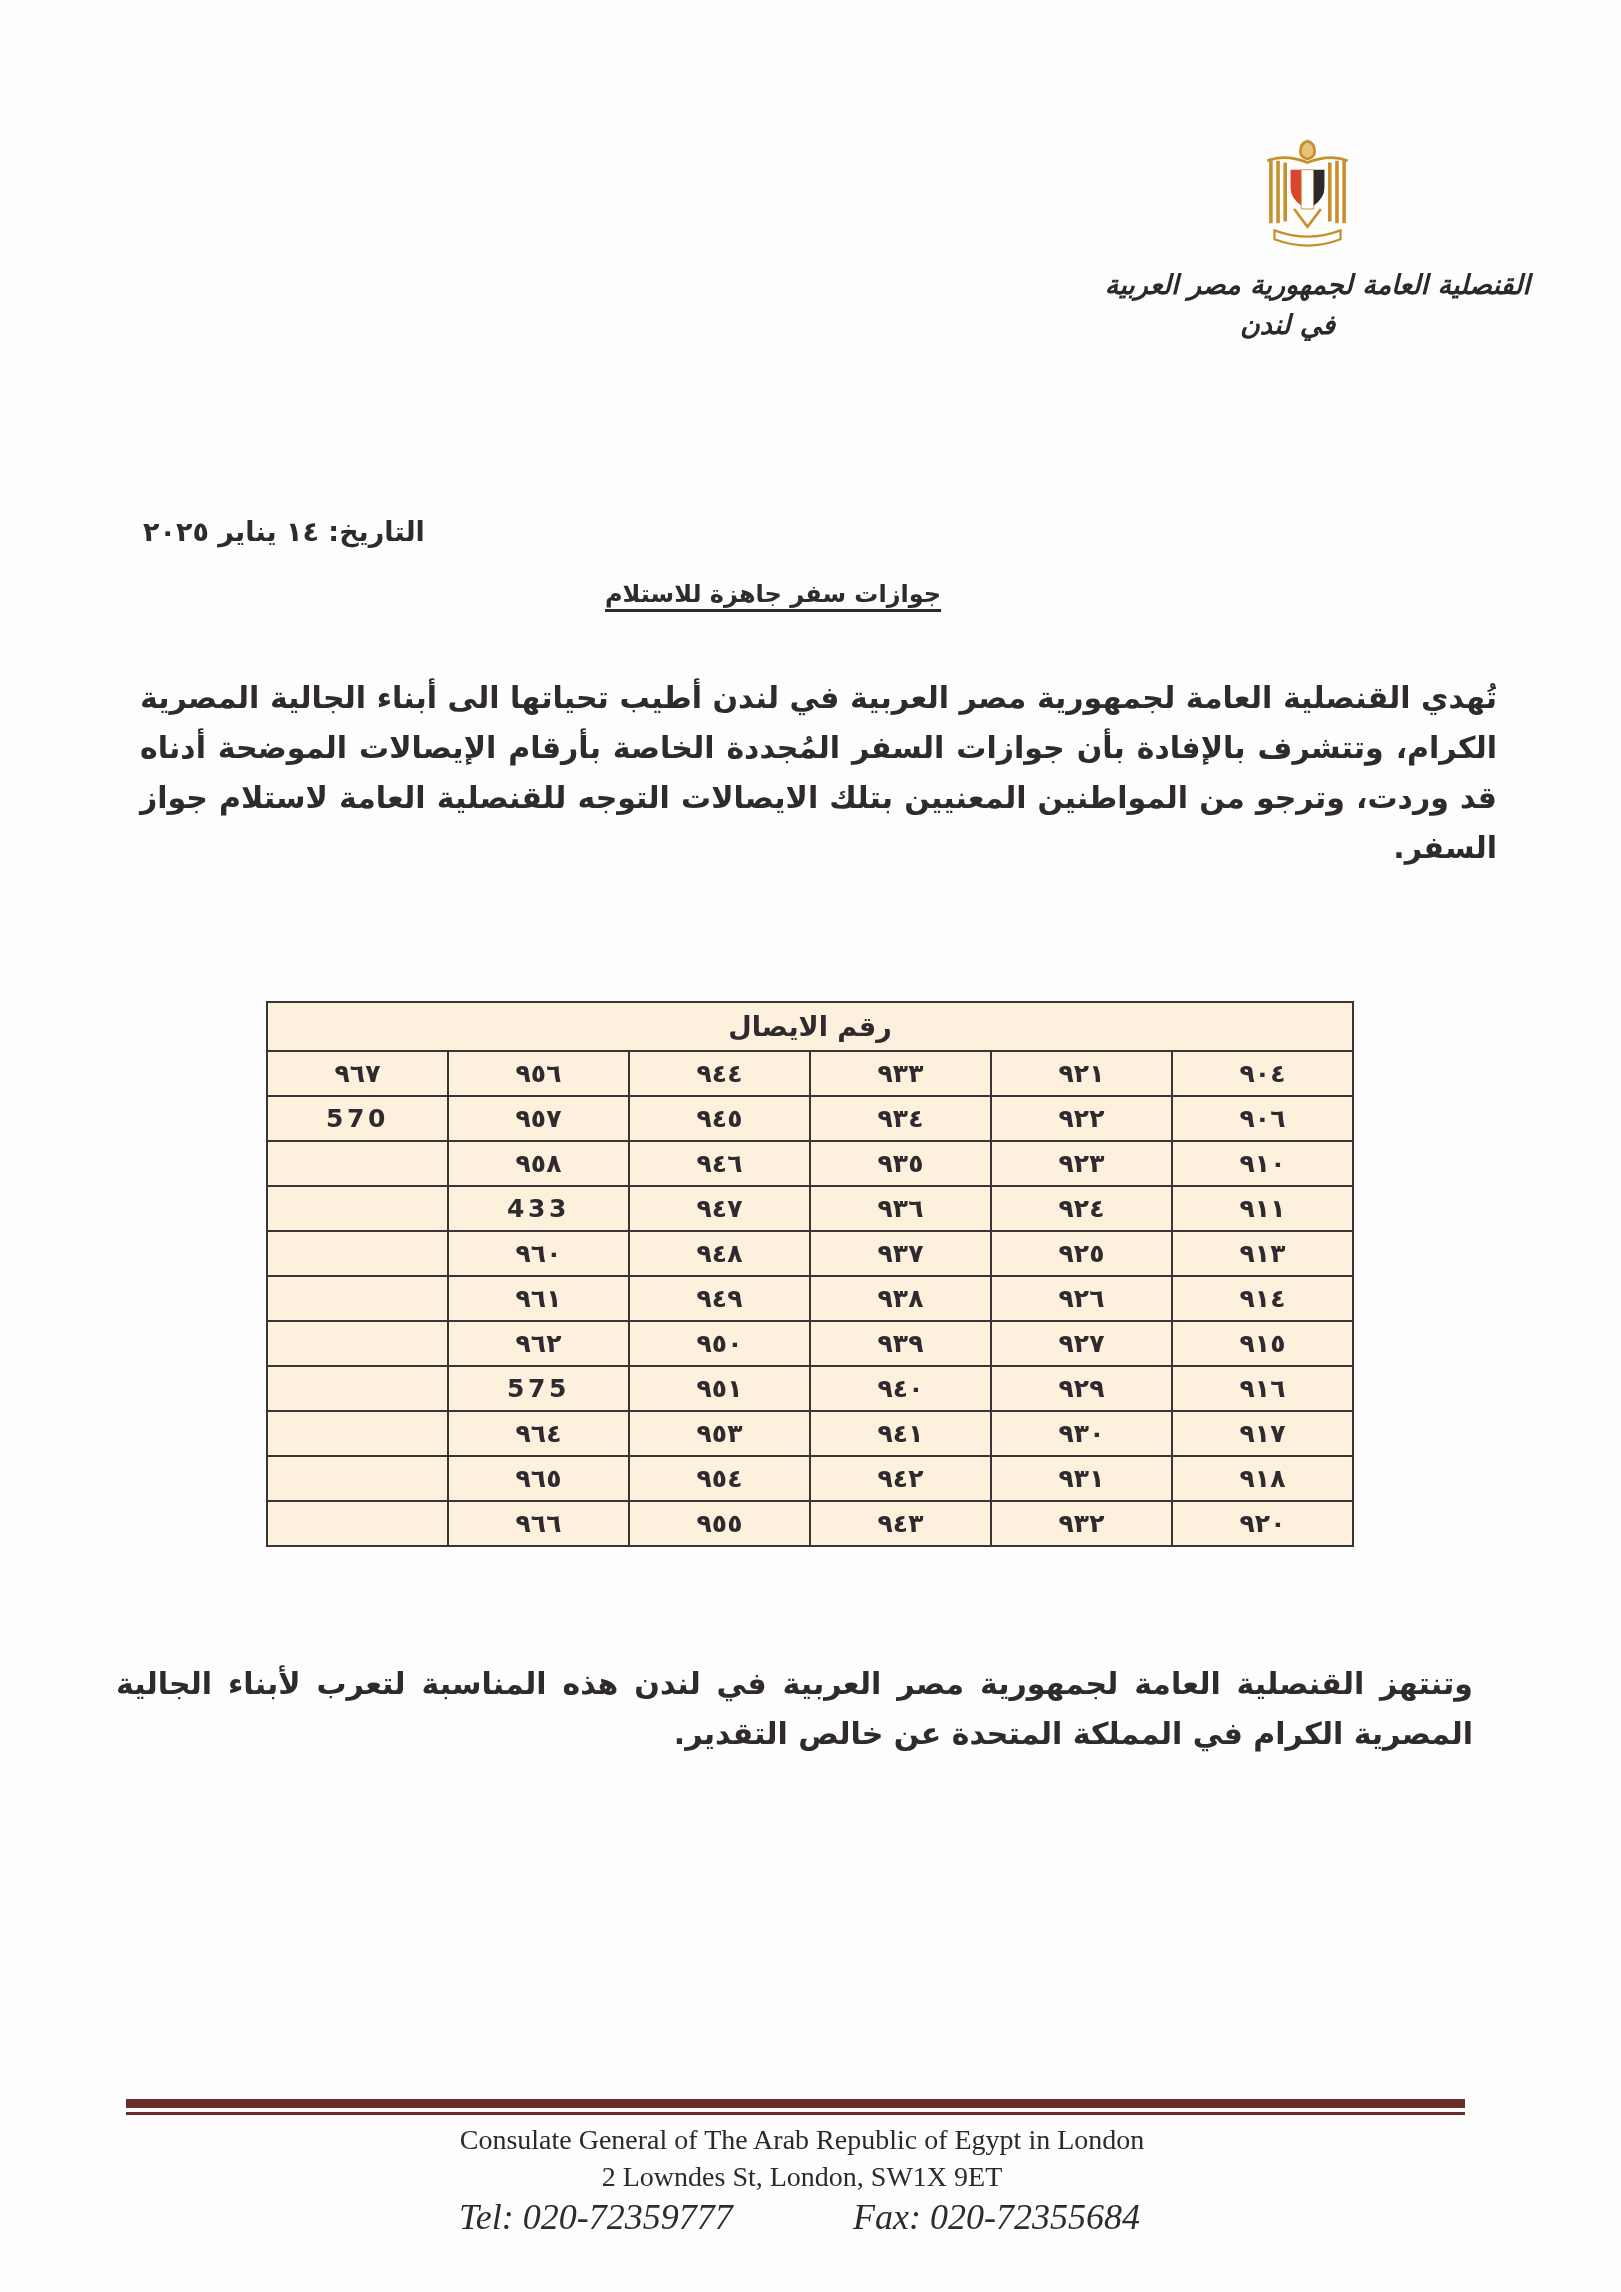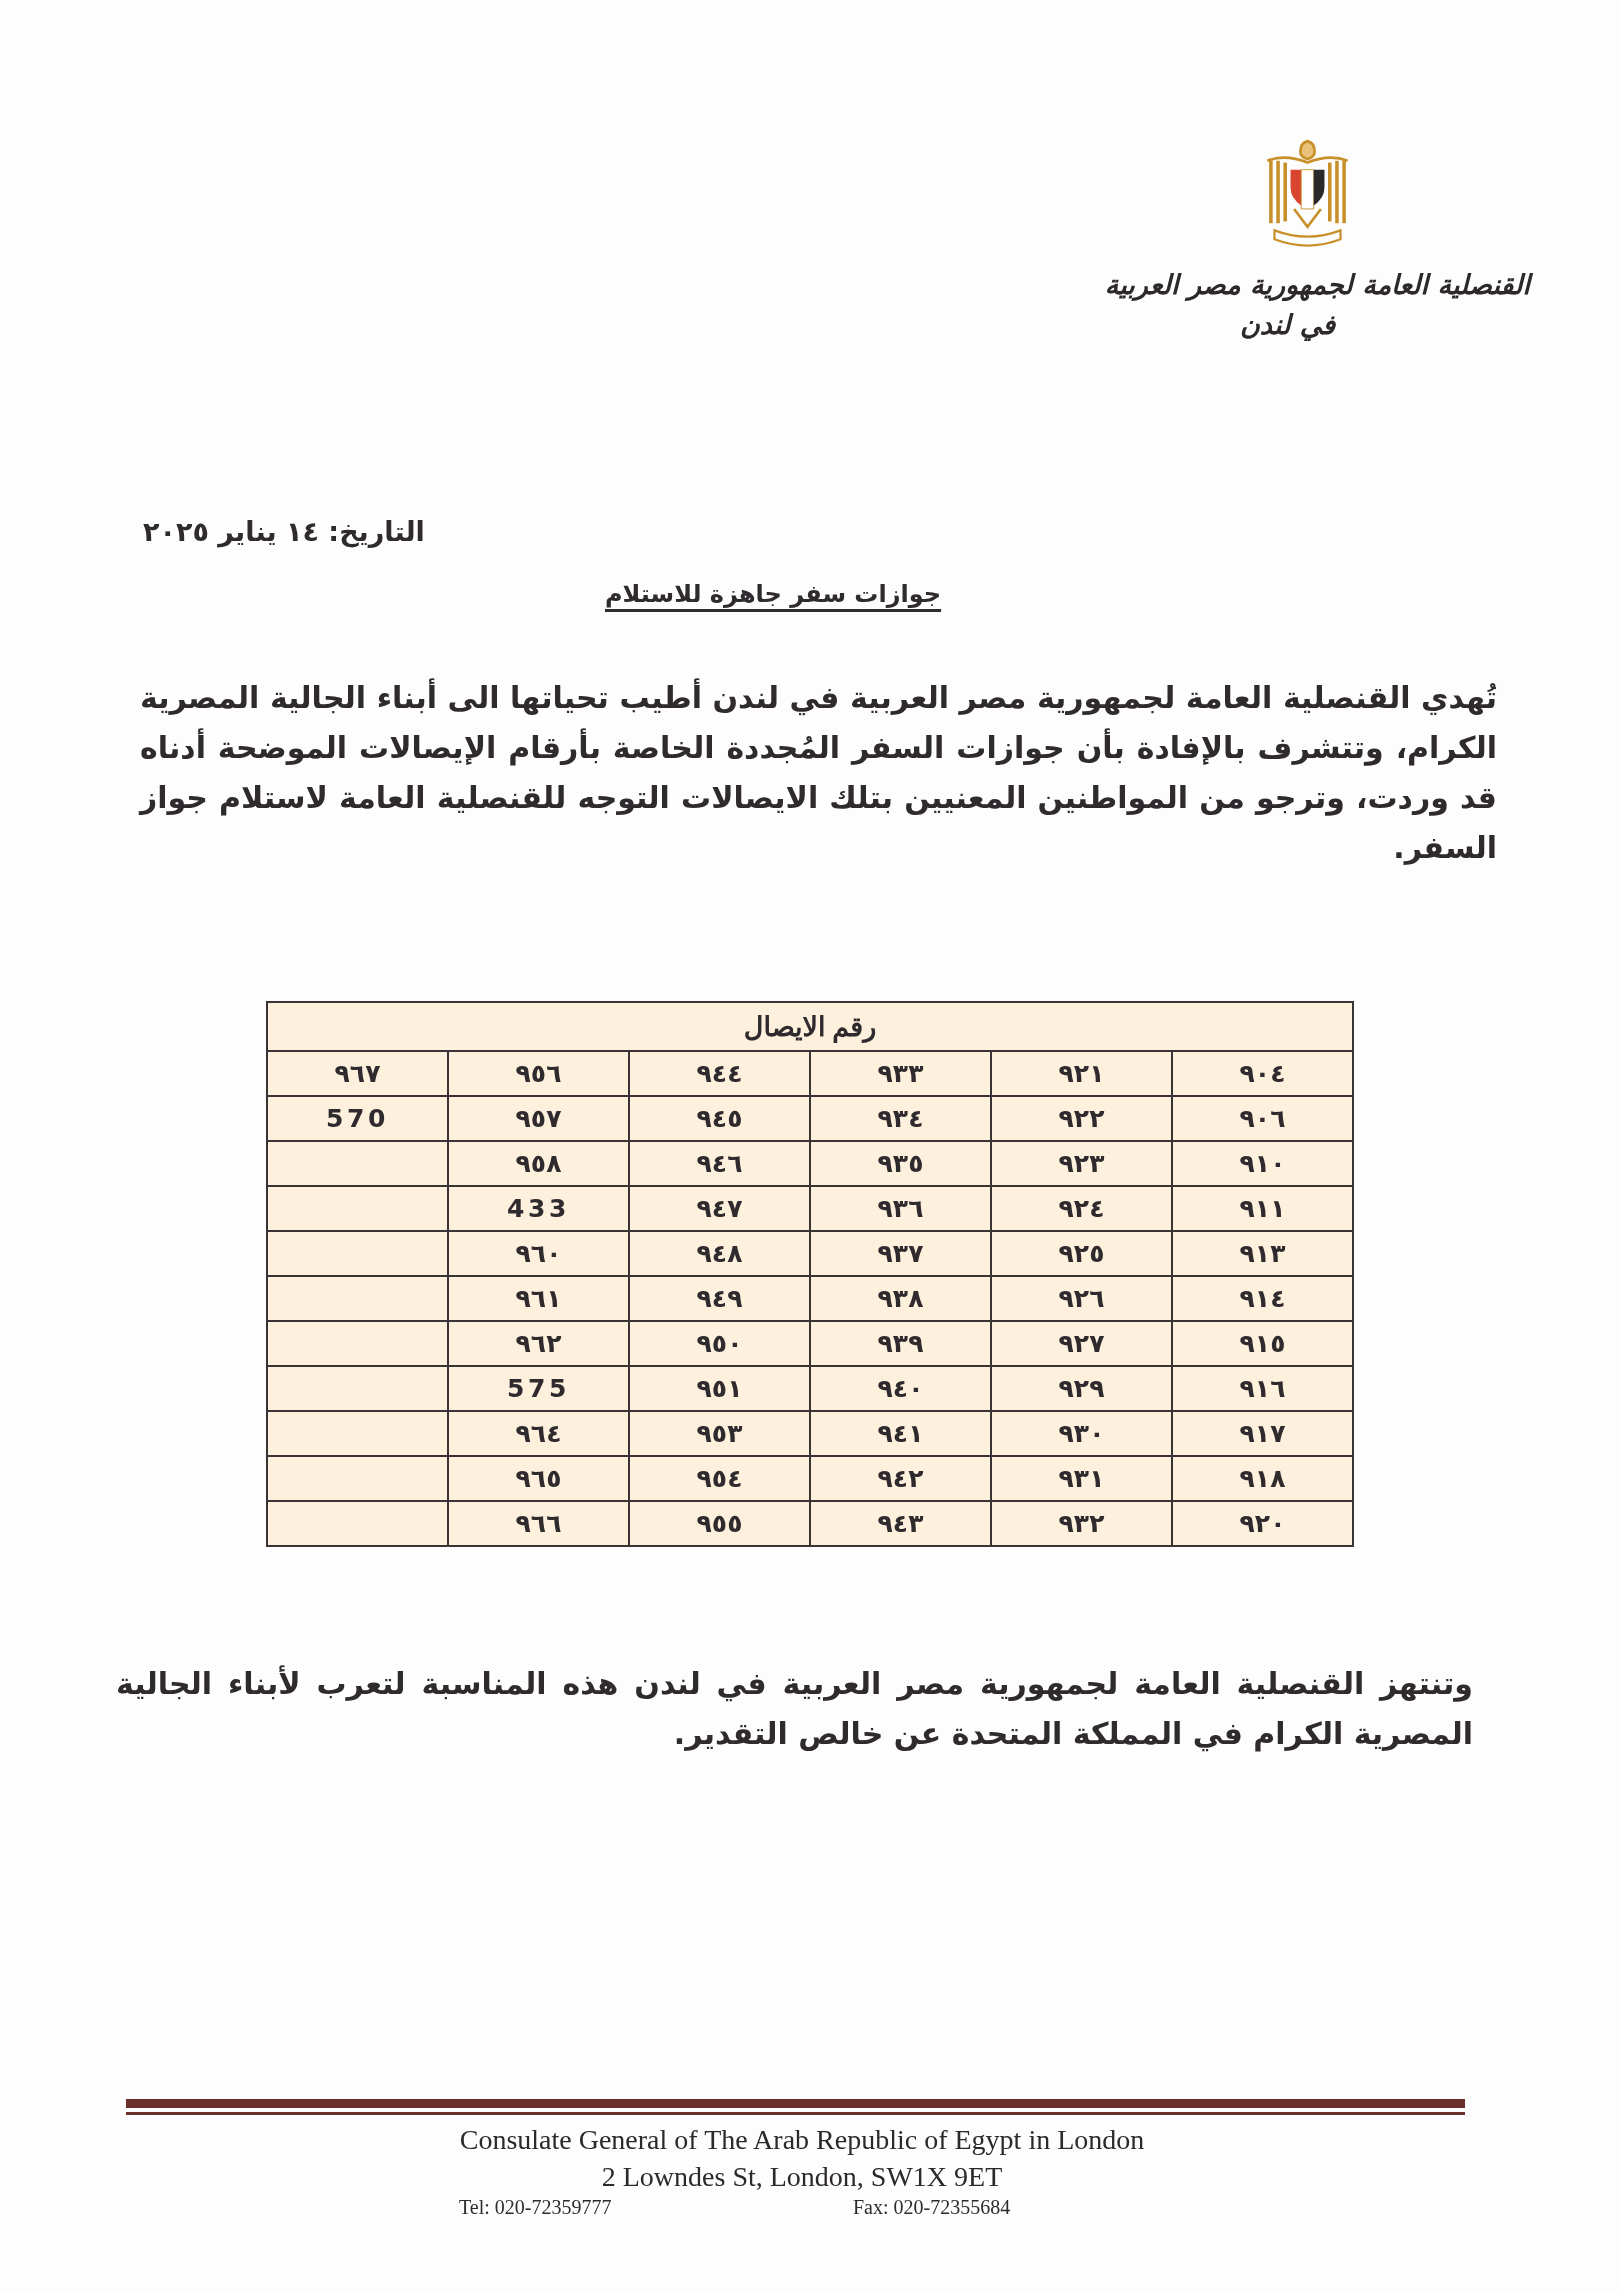"رقم الايصال" #receipts th { font-family: Liberation Serif, serif -> none }
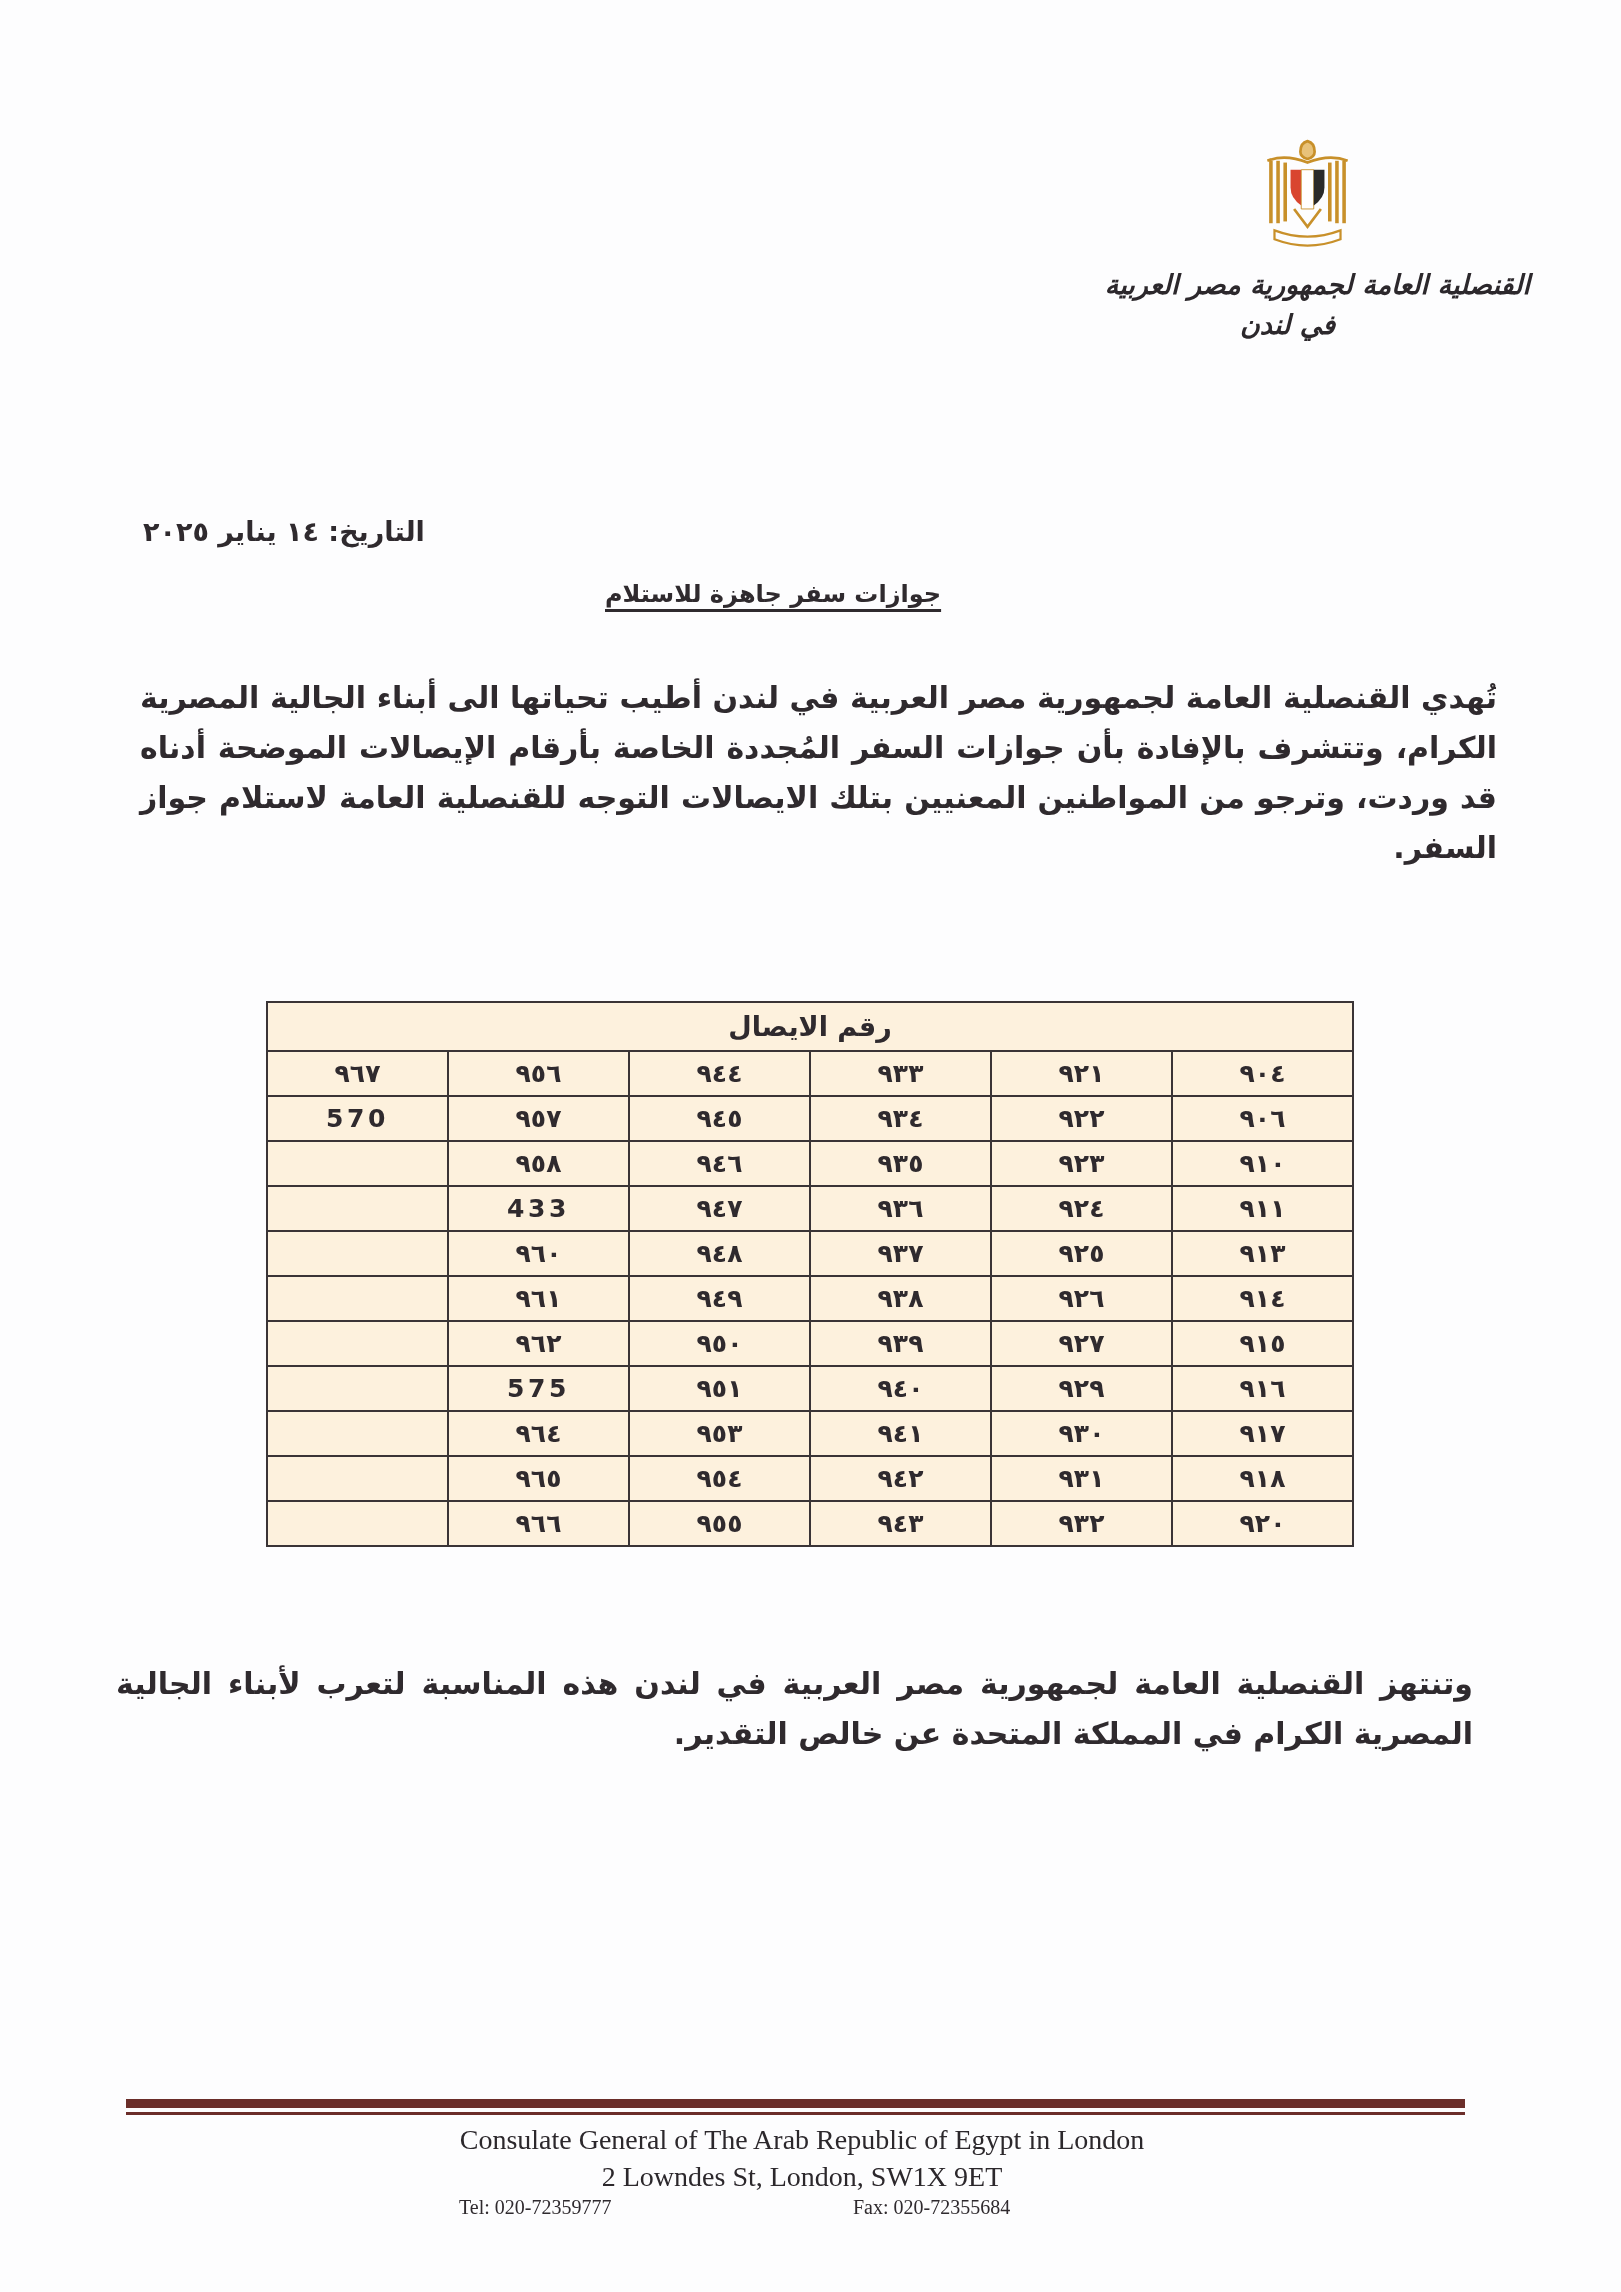"Tel: 020-72359777" #footer-contact span { font-size: 20px -> 36px; font-style: none -> italic }
